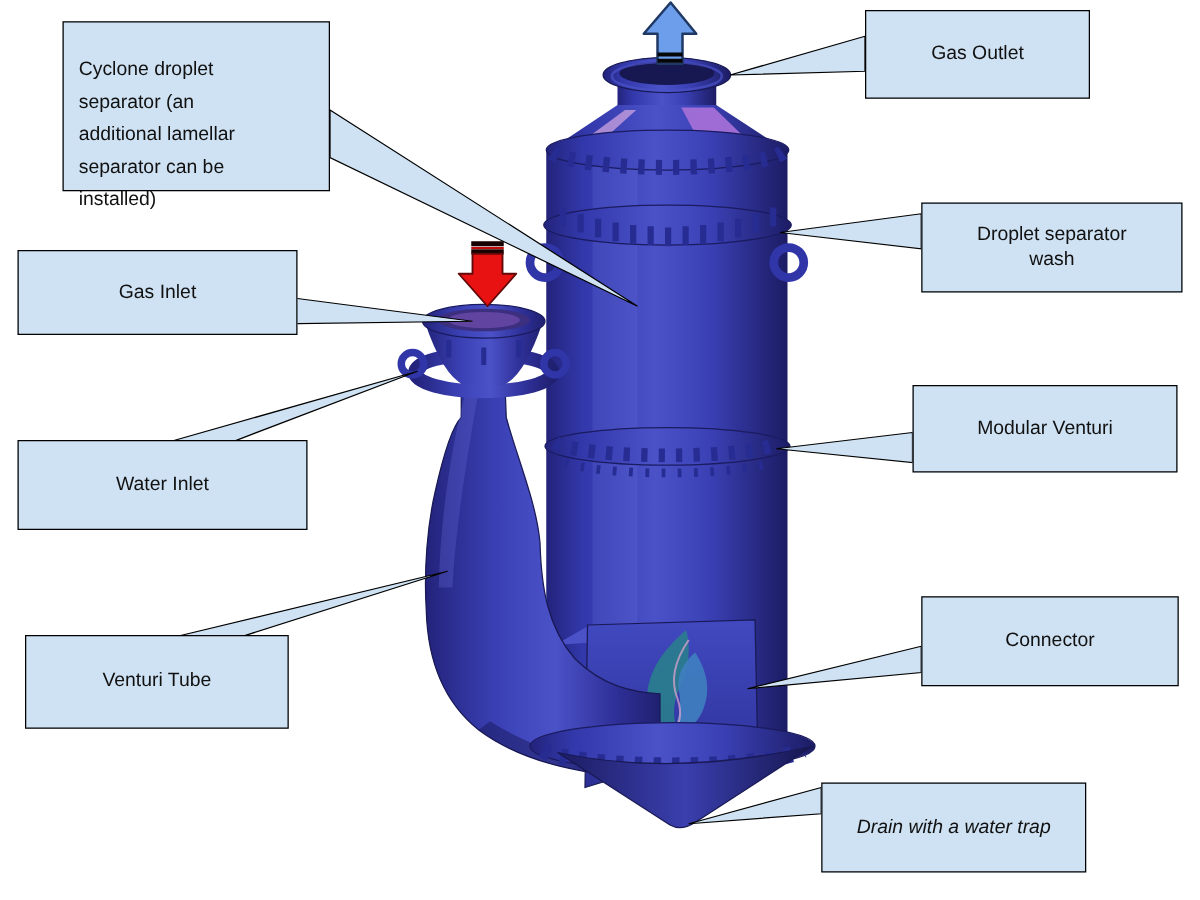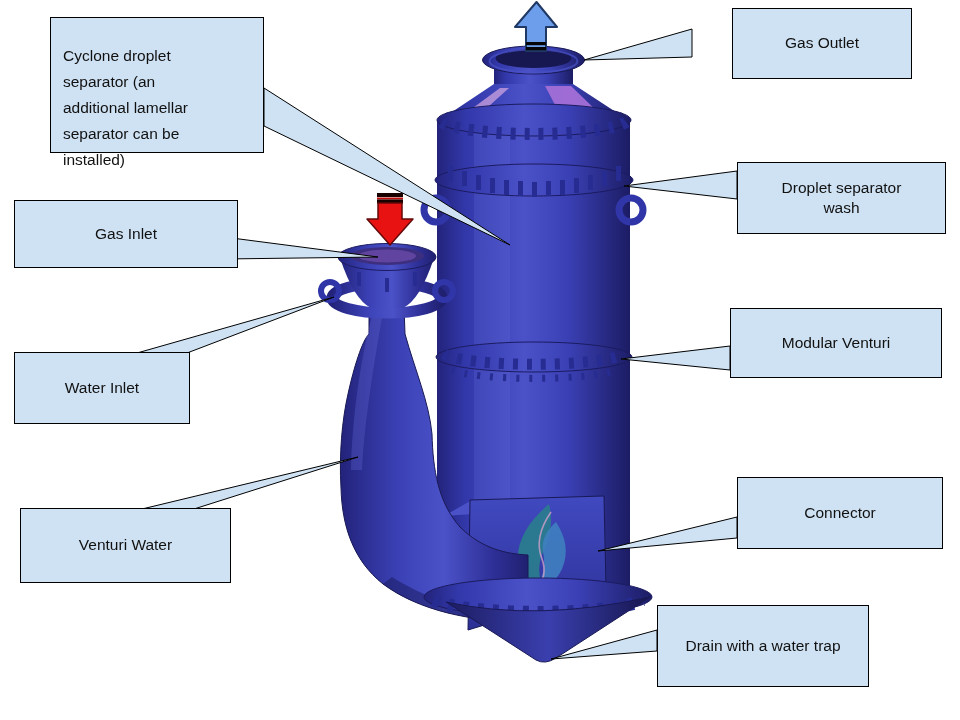"Gas Outlet" #co-gas-outlet { margin-left: 40px -> none }
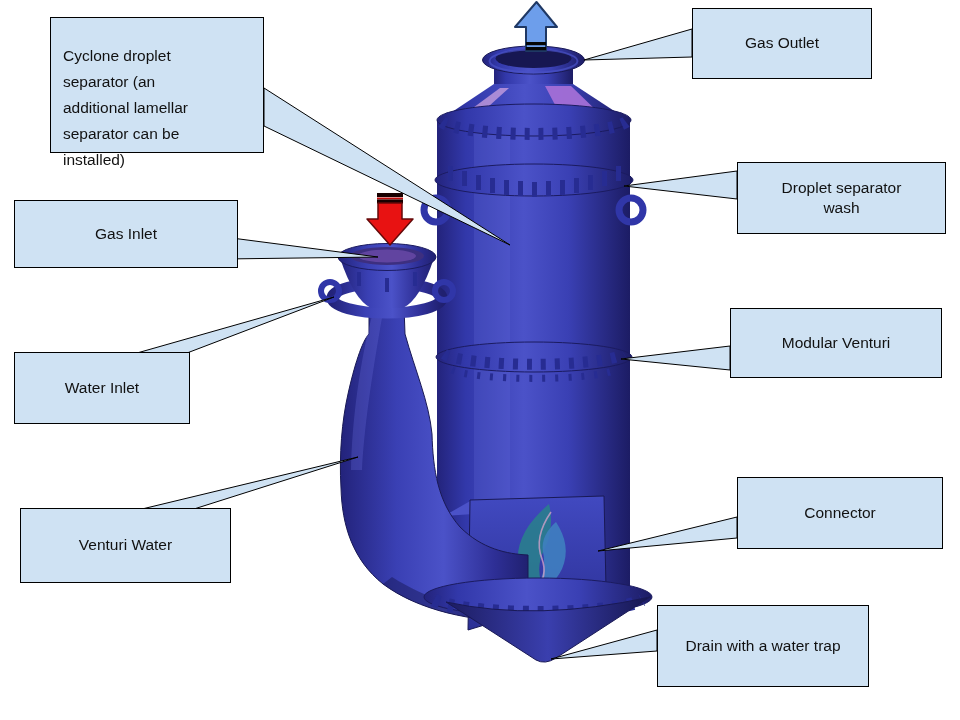"Water Inlet" #co-water-inlet { width: 176px -> 232px }
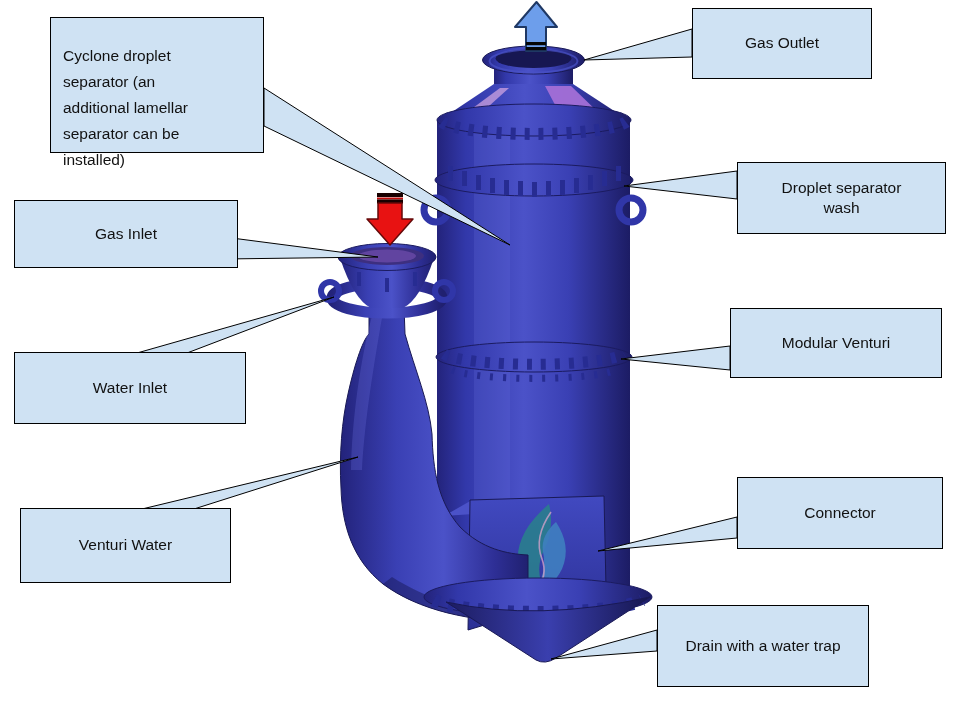"Venturi Water" span.txt { text: Water -> Tube }
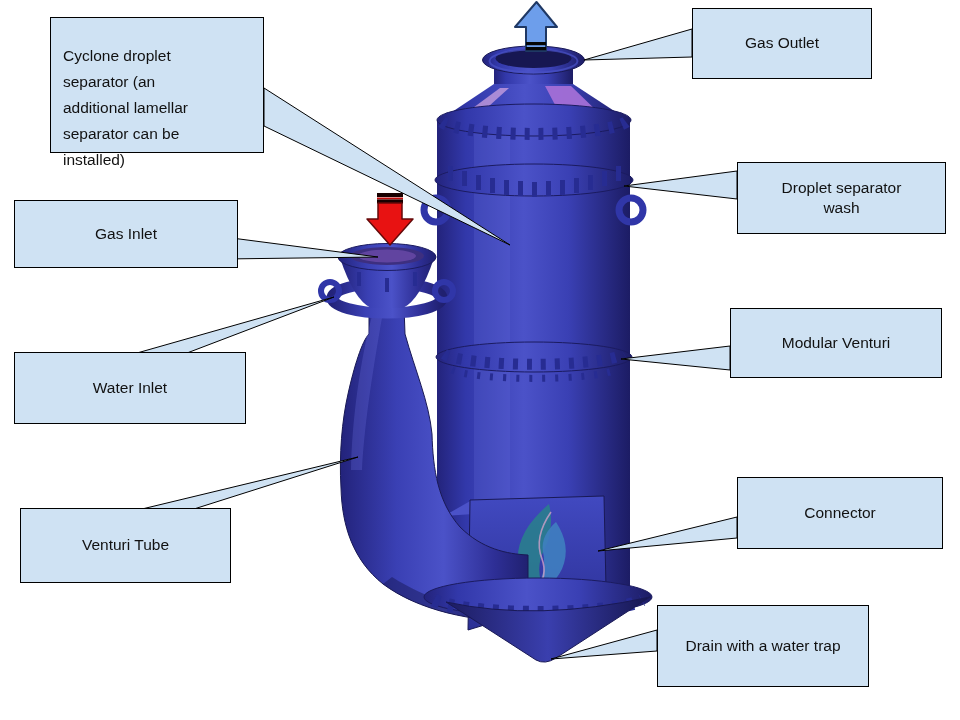"Drain with a water trap" #co-drain { font-style: none -> italic; height: 82px -> 72px; top: 605px -> 626px }
